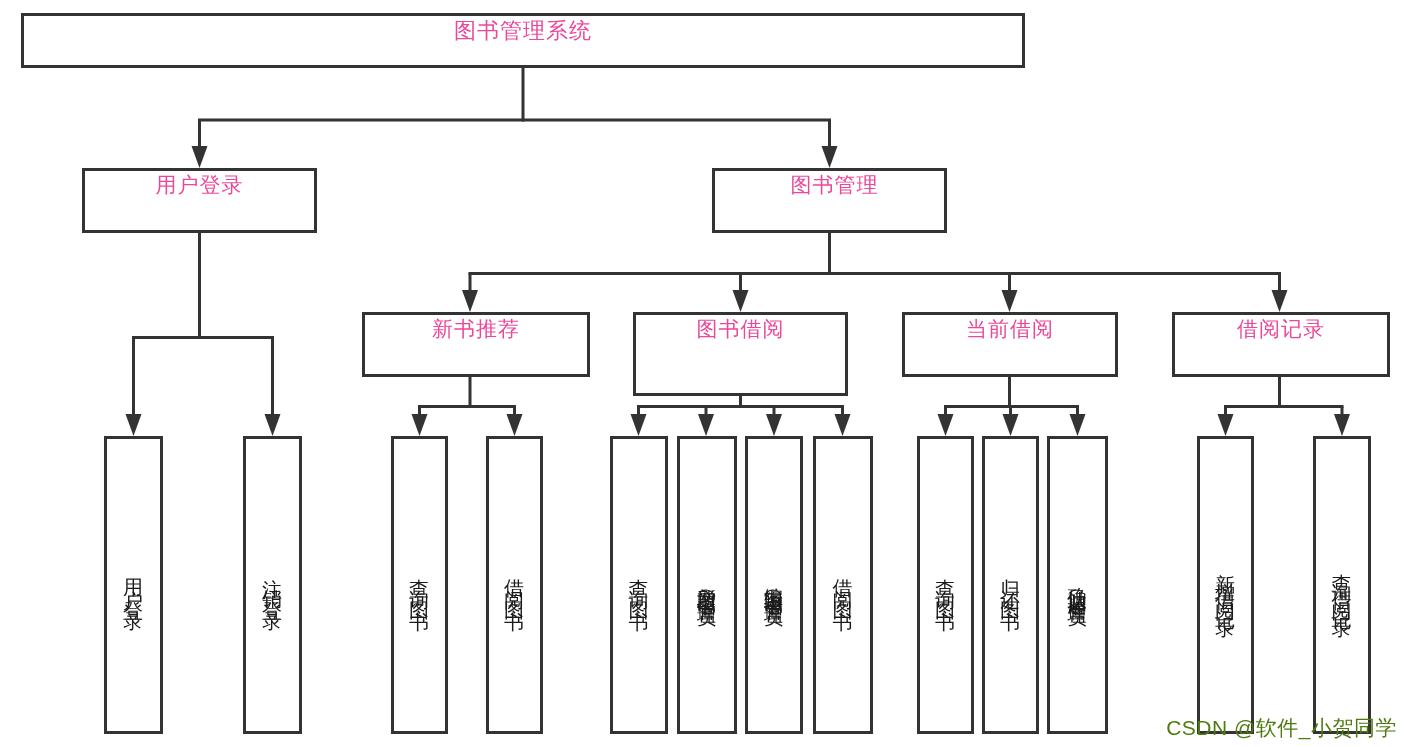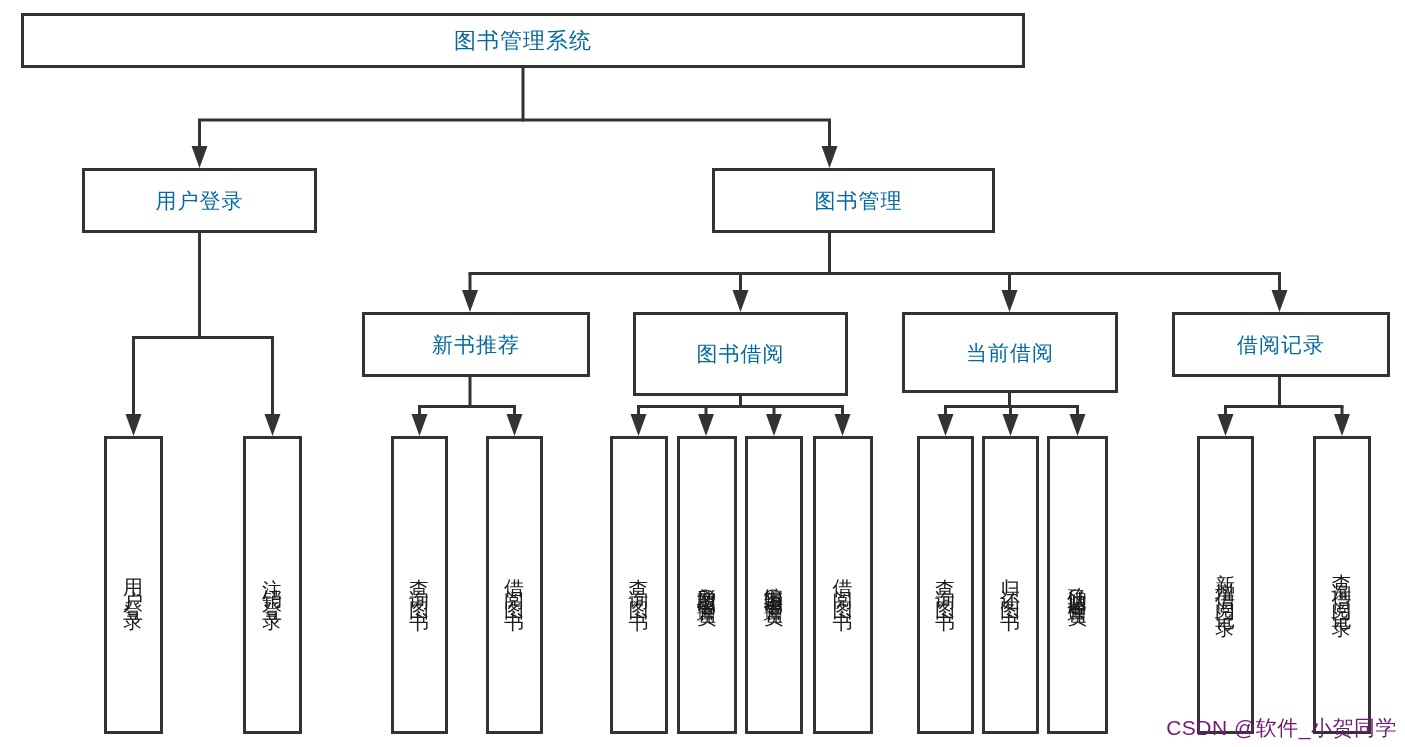"图书管理系统" .node { align-items: center -> none; color: #0369a1 -> #ec4899 }
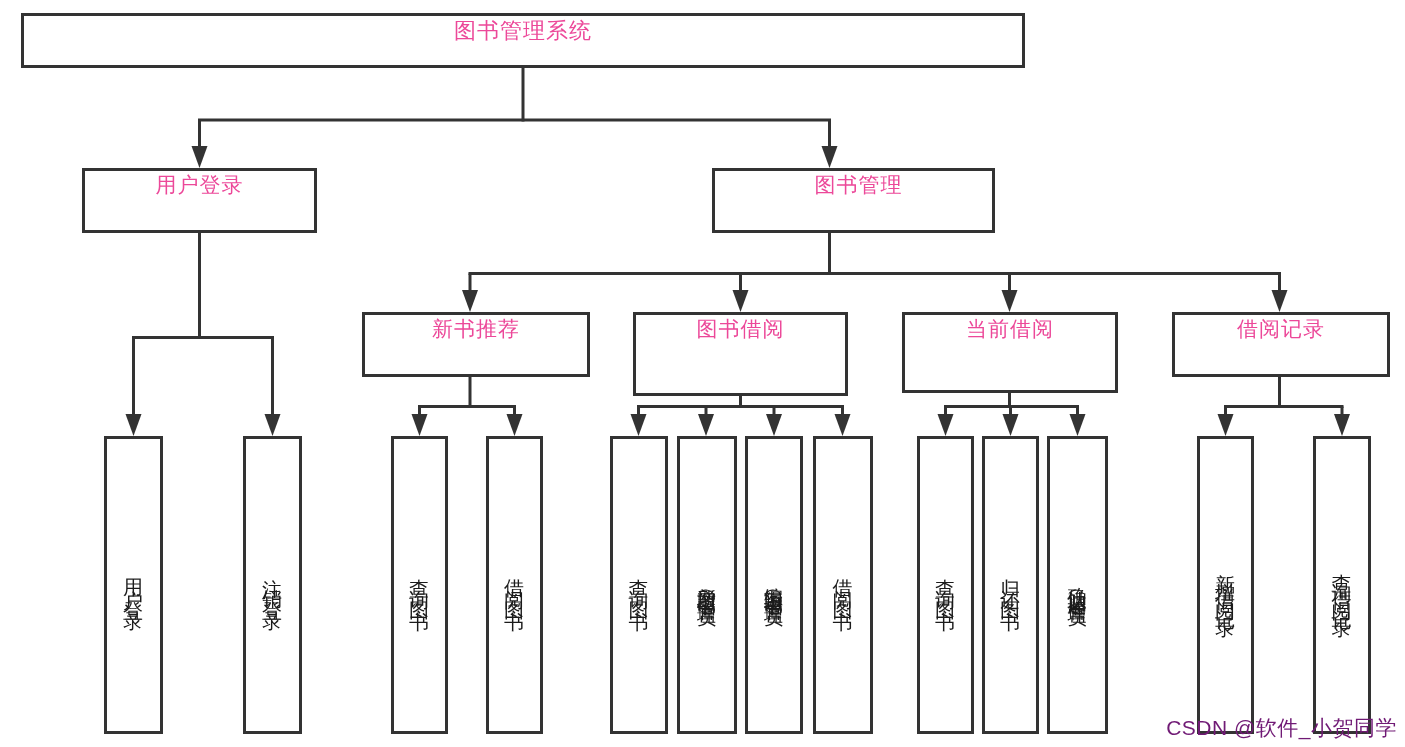"图书管理" div.node { width: 283px -> 235px }
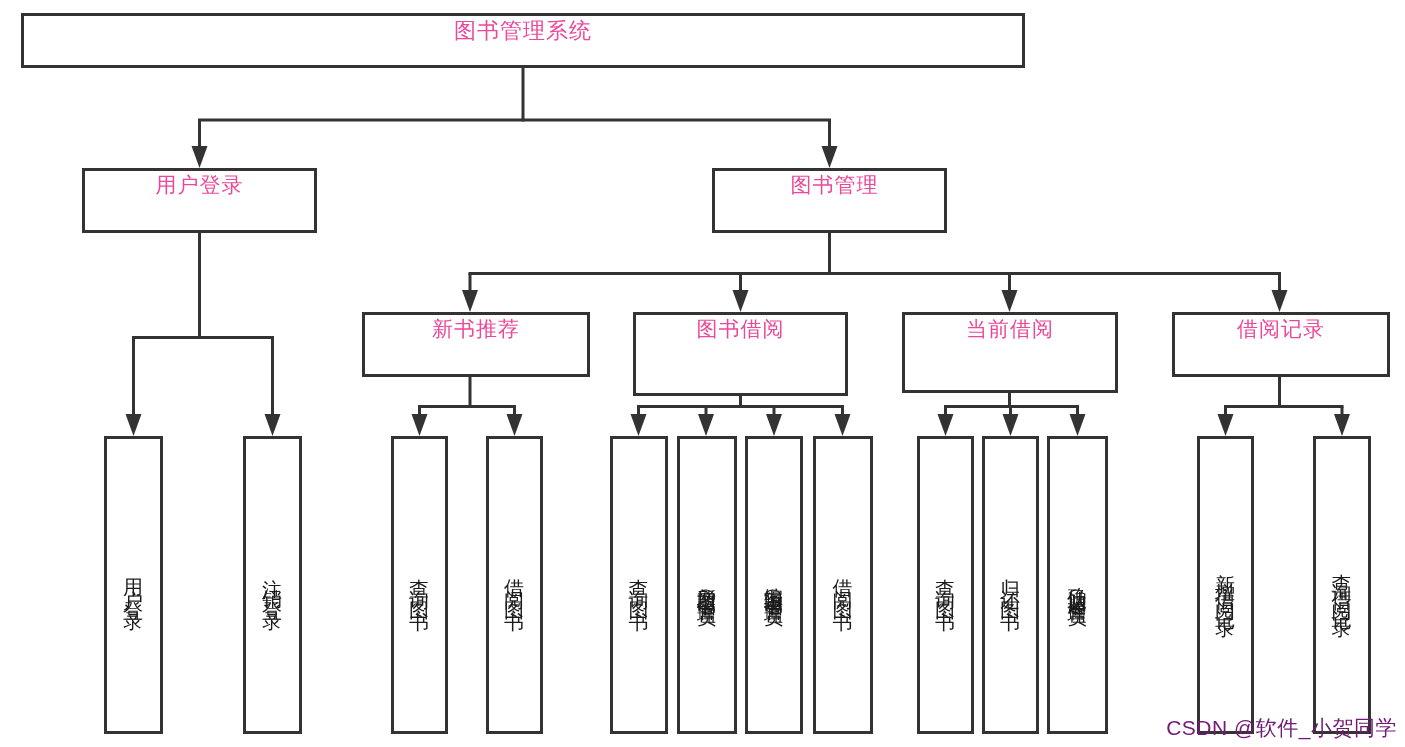"当前借阅" div.node { height: 81px -> 65px }
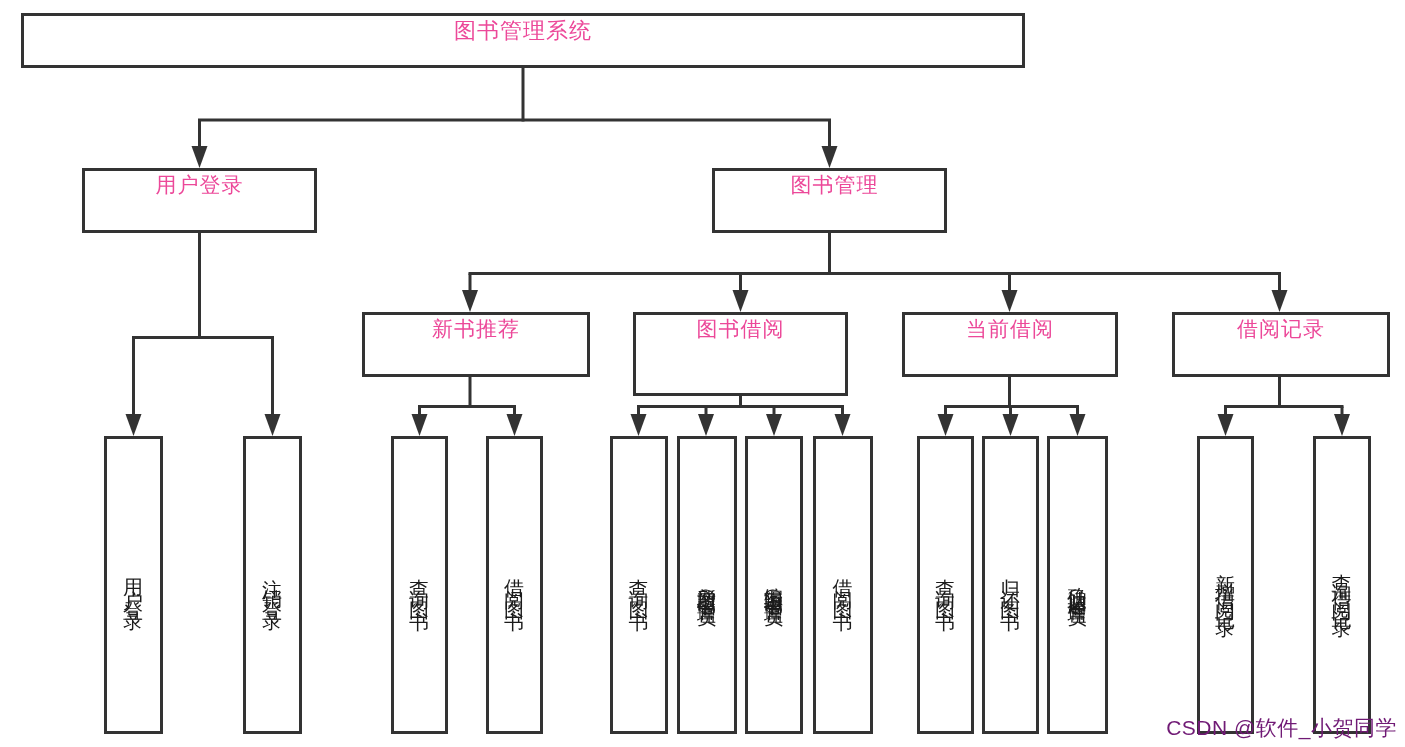"CSDN @软件_小贺同学" .watermark { color: #701a75 -> #4d7c0f }
